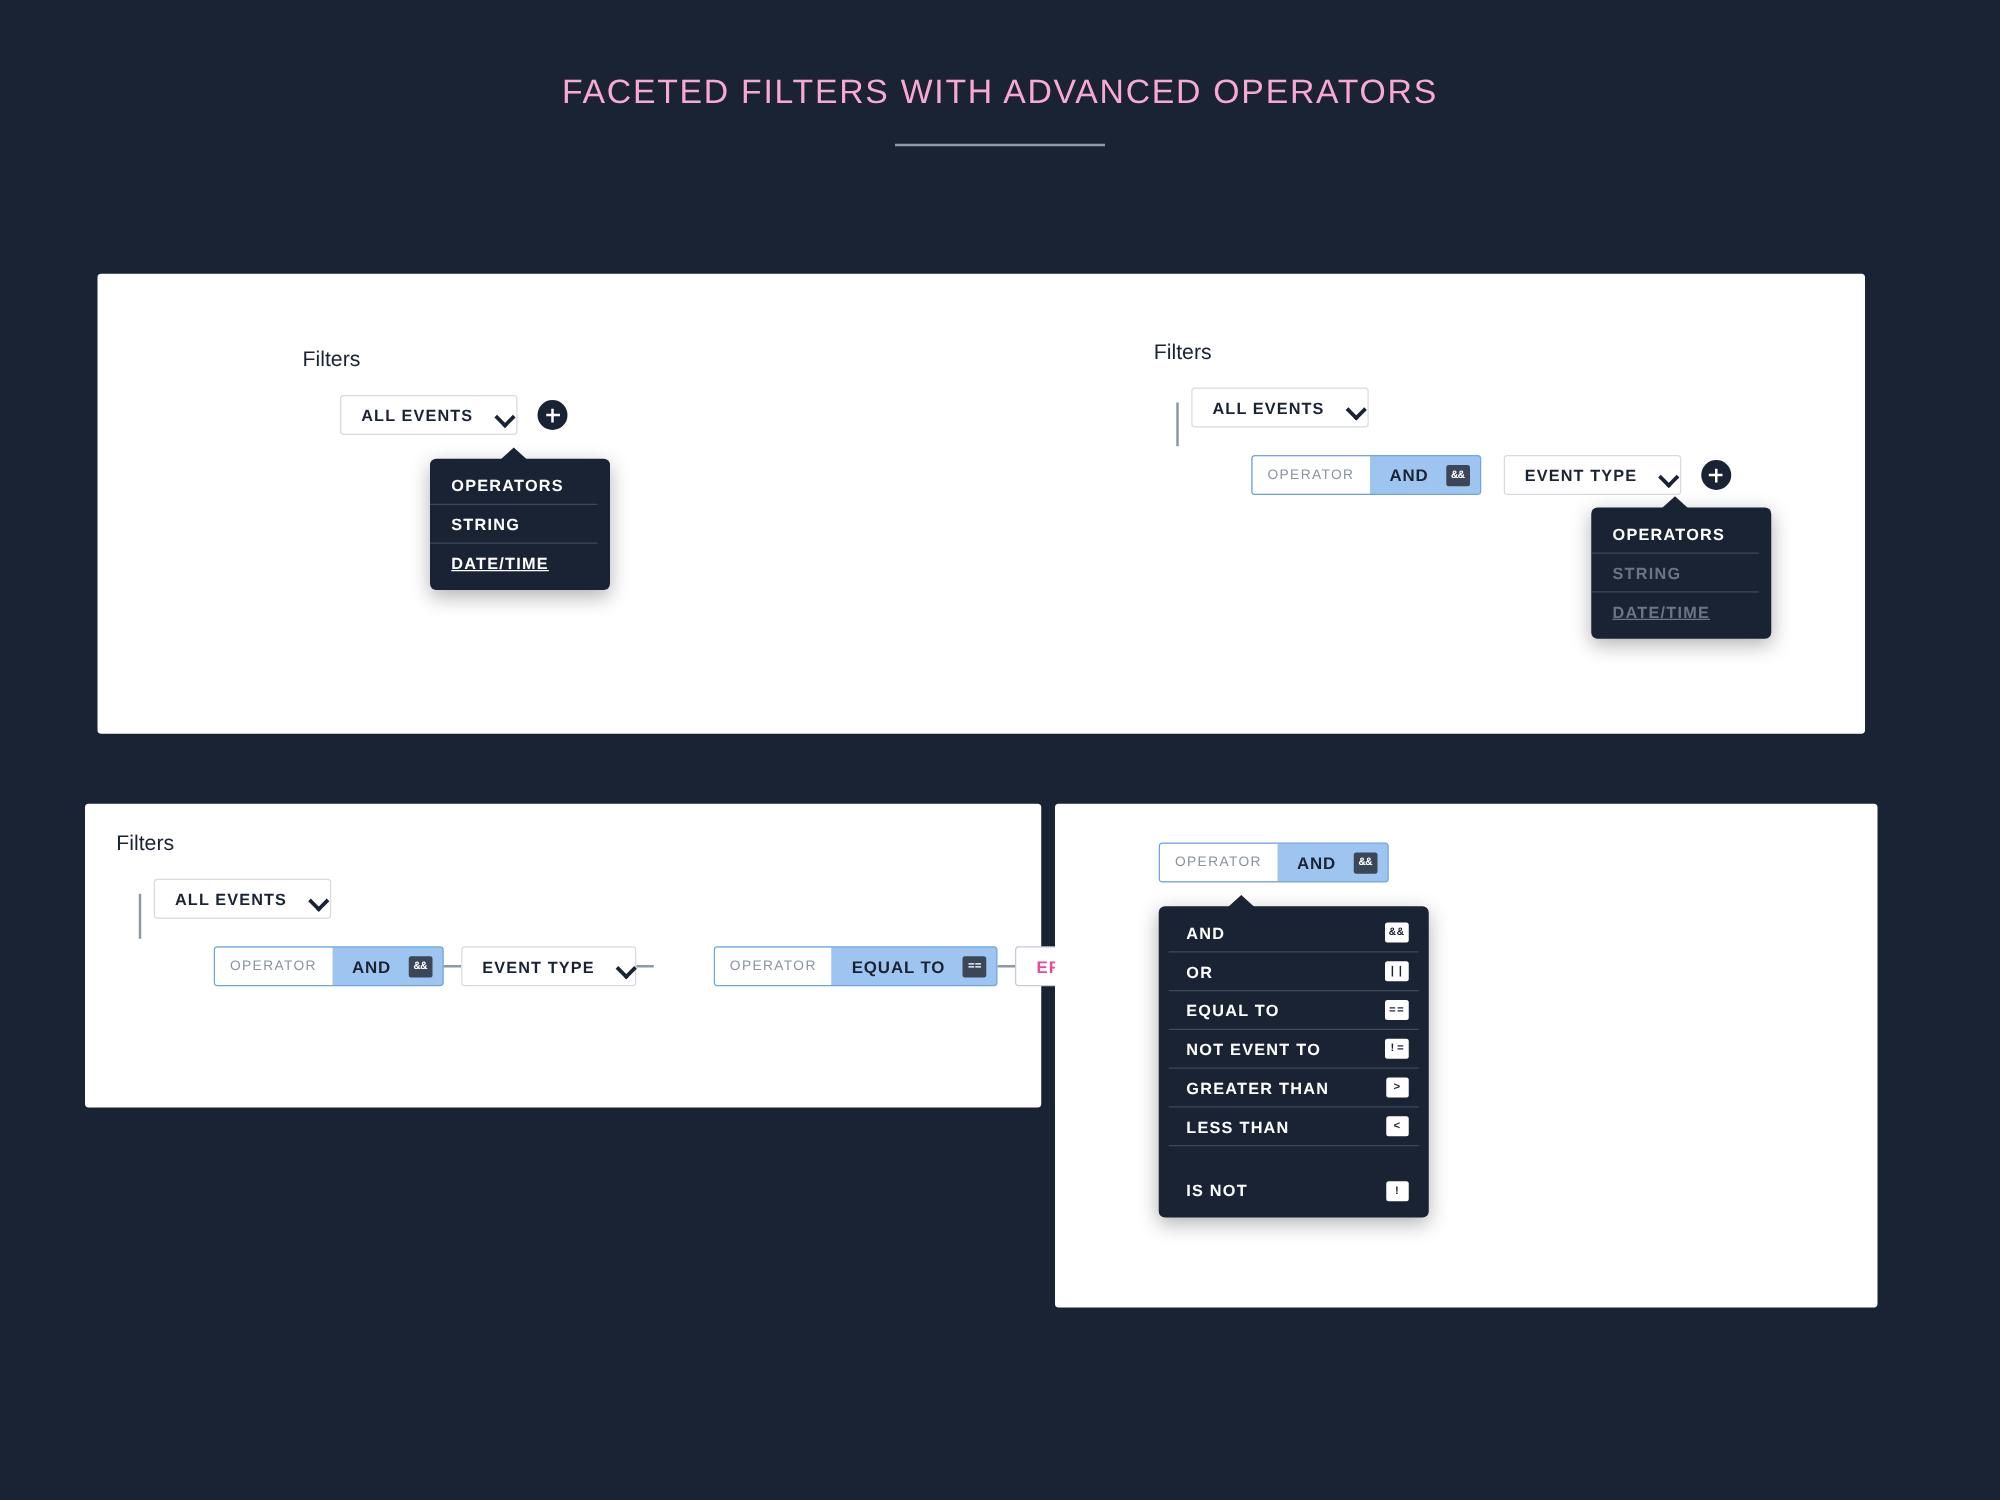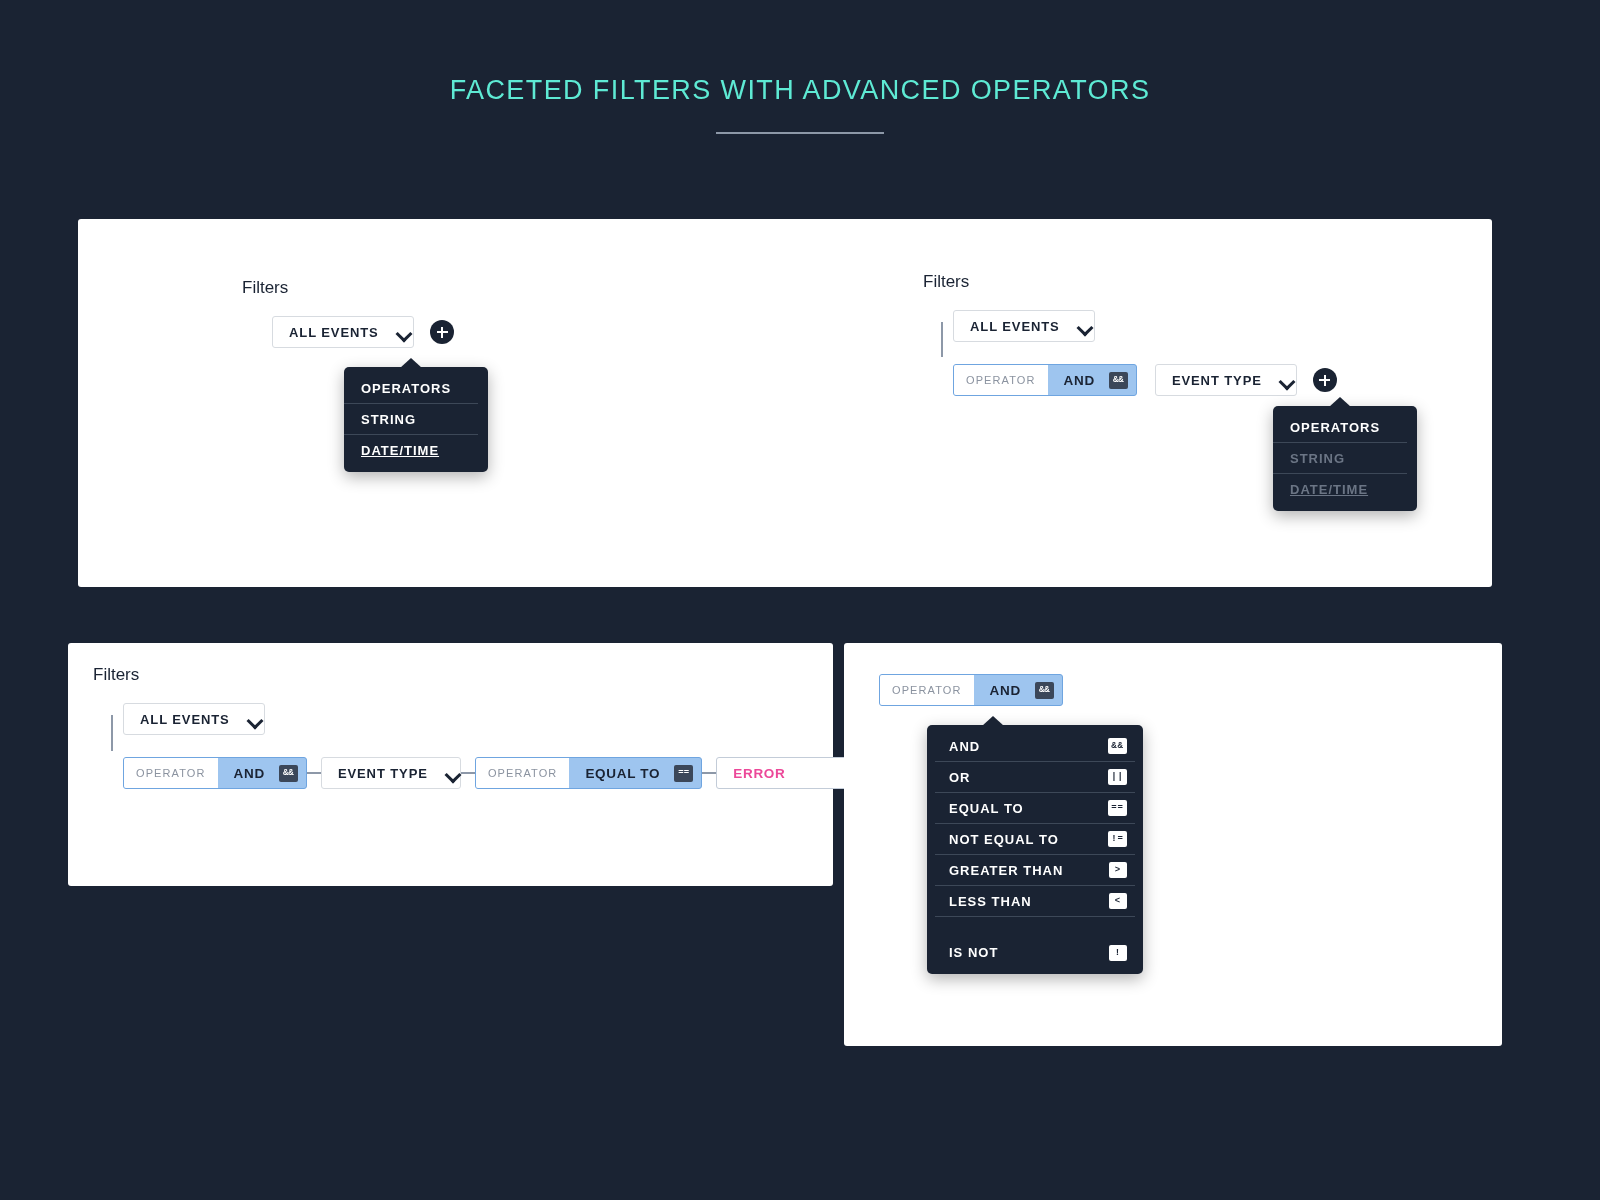"FACETED FILTERS WITH ADVANCED OPERATORS" .page-title { color: #5eead4 -> #f9a8d4; margin-top: 17px -> none }
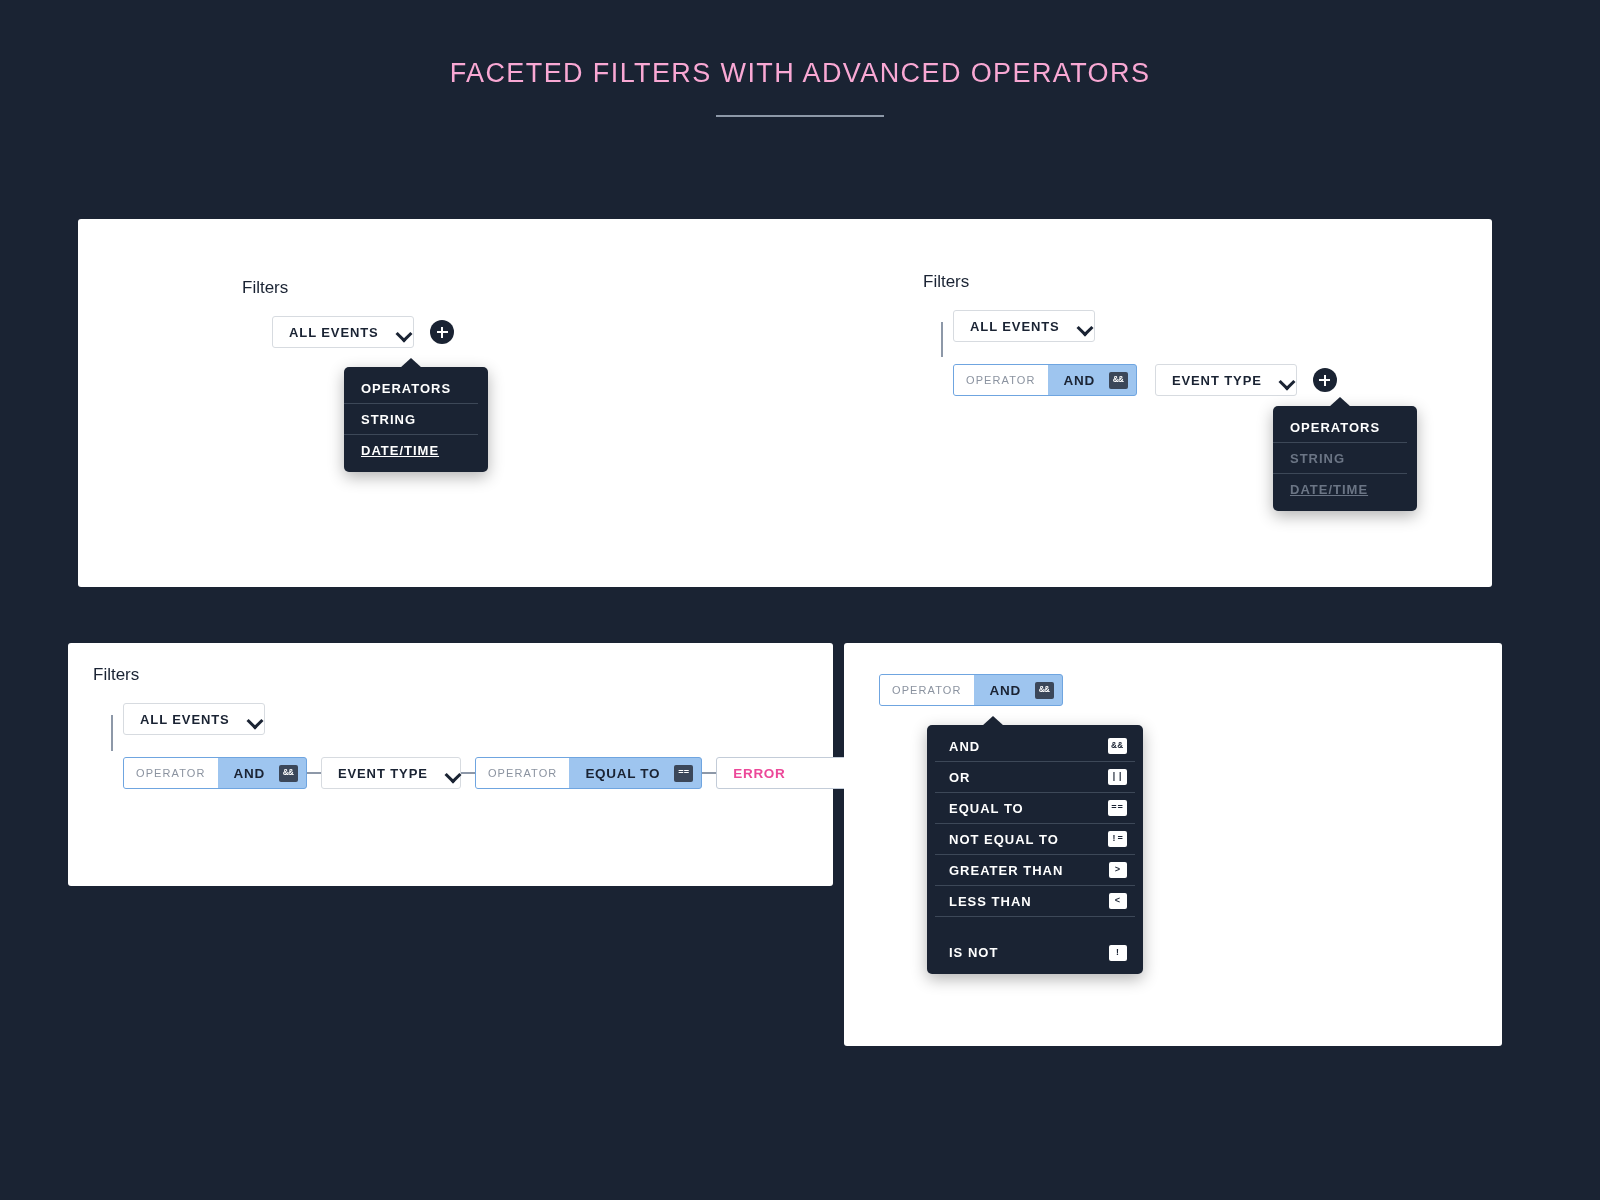"OPERATOR" .chip { margin-left: none -> 48px }
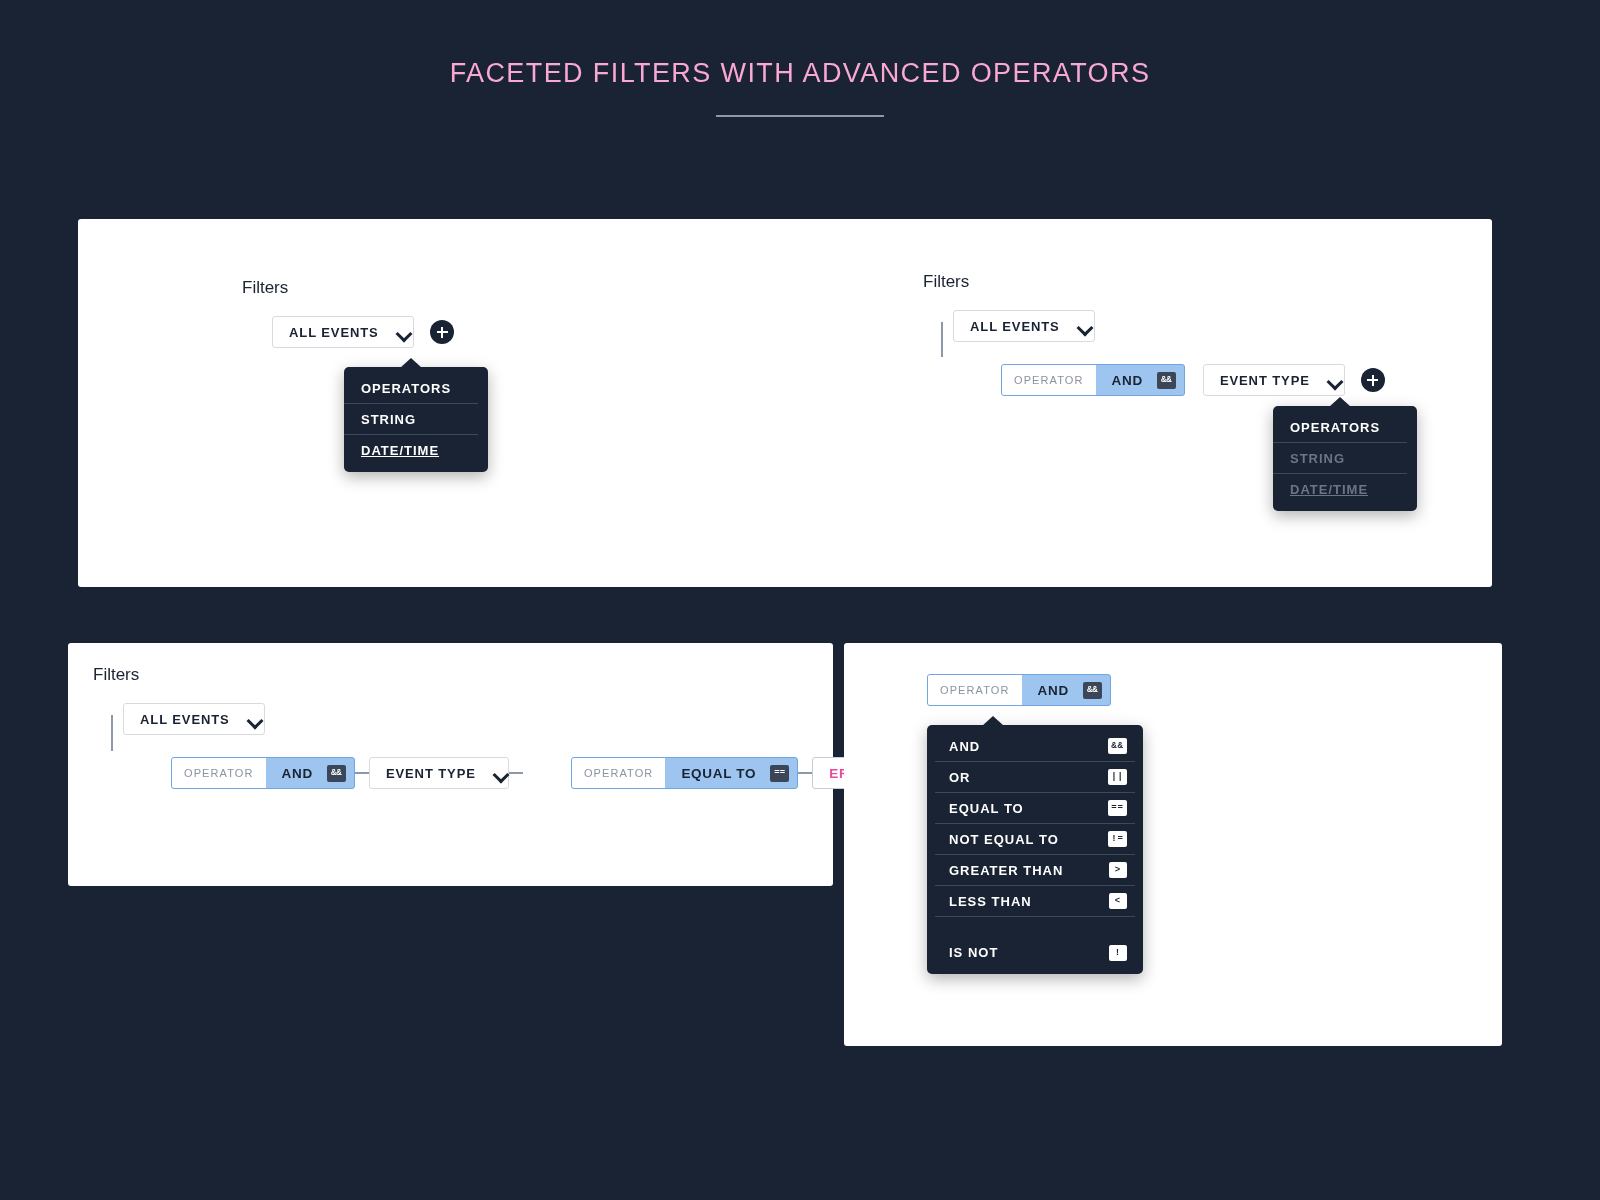"NOT EQUAL TO" span { text: EQUAL -> EVENT }
